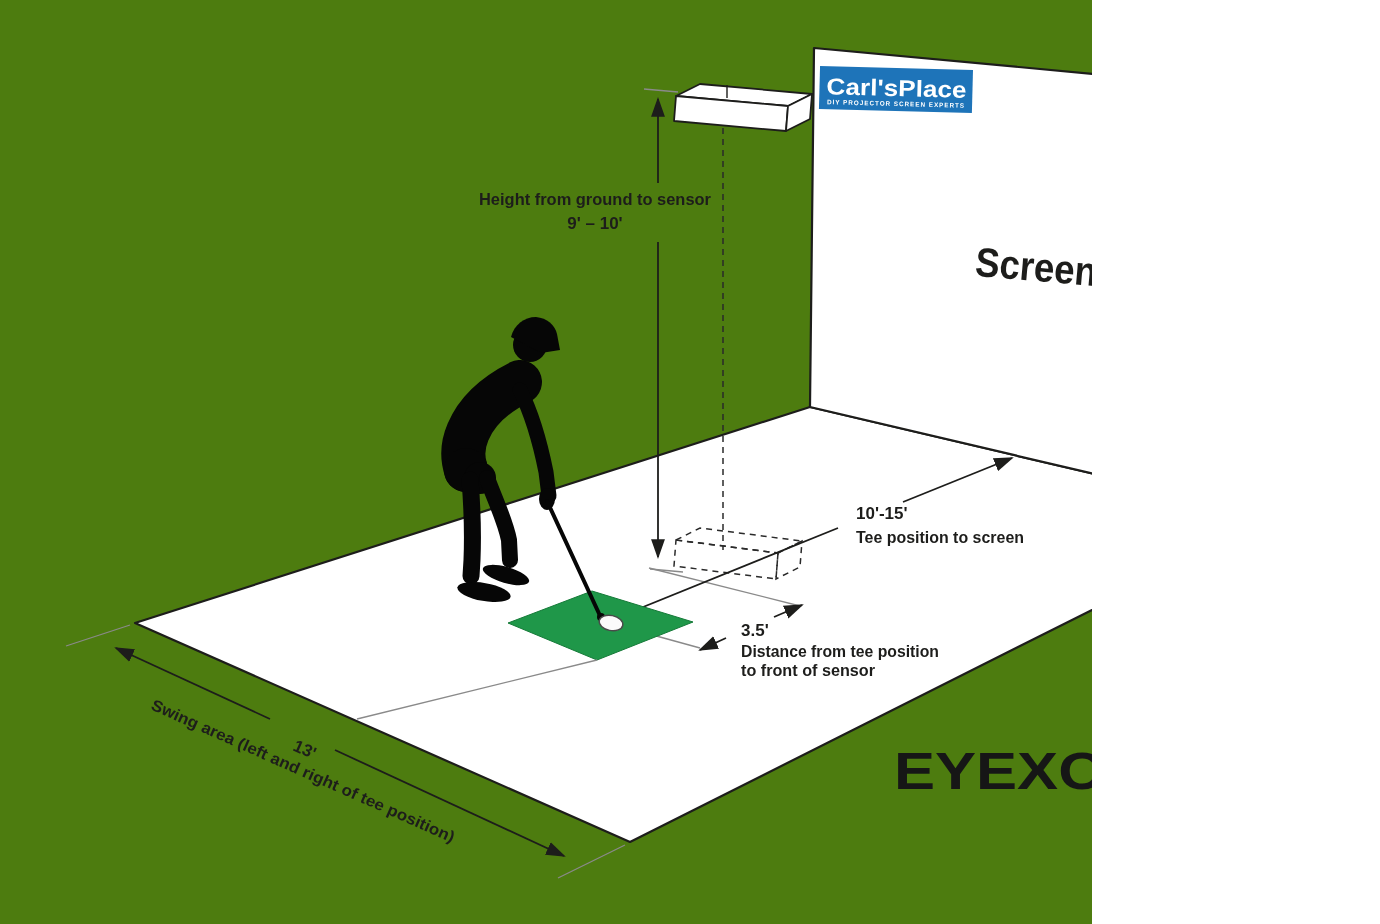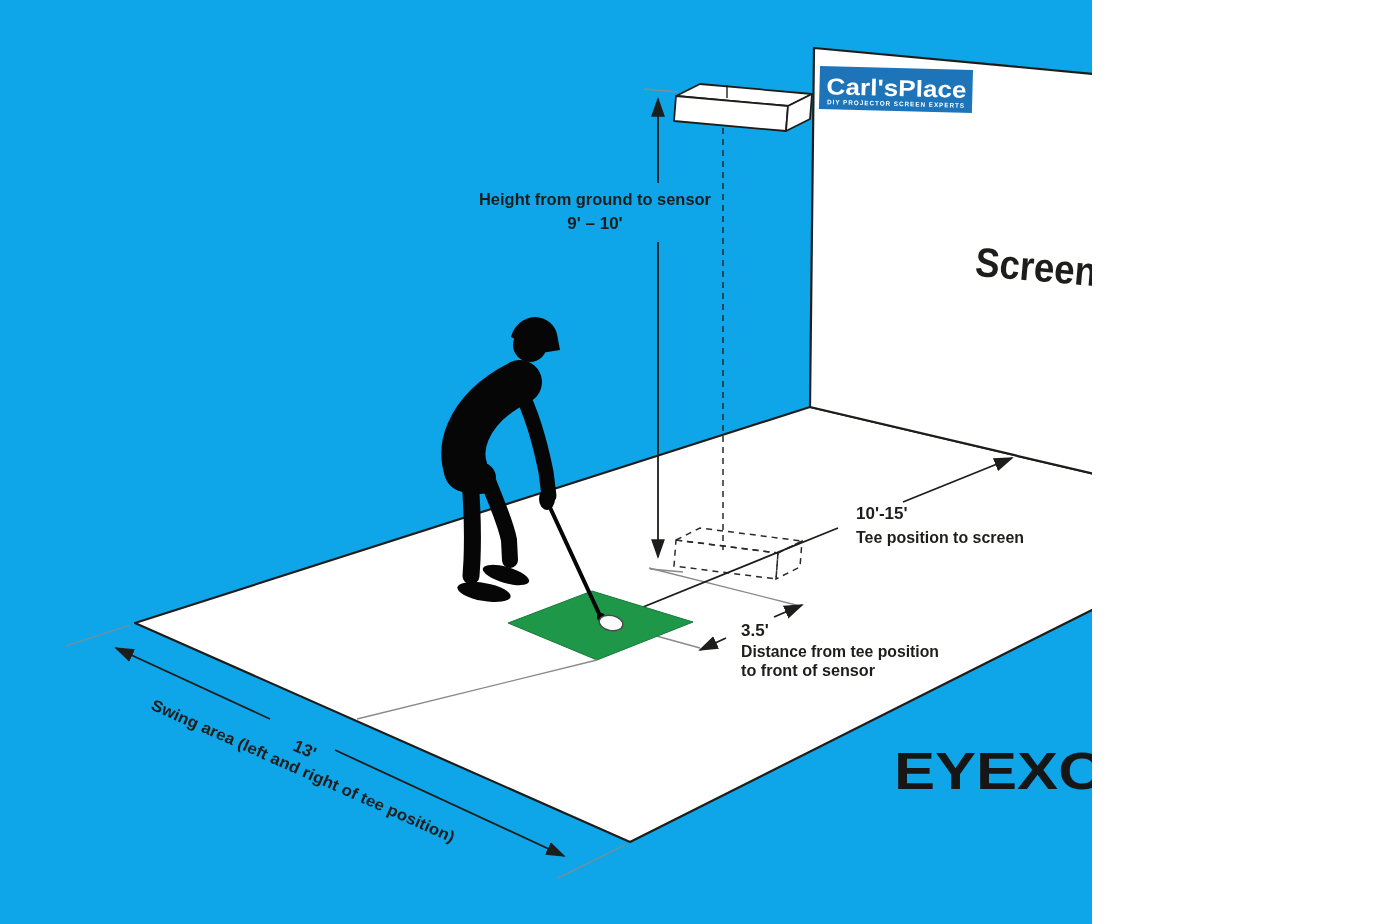"Height from ground to sensor" .stage { background: #0ea5e9 -> #4d7c0f }
